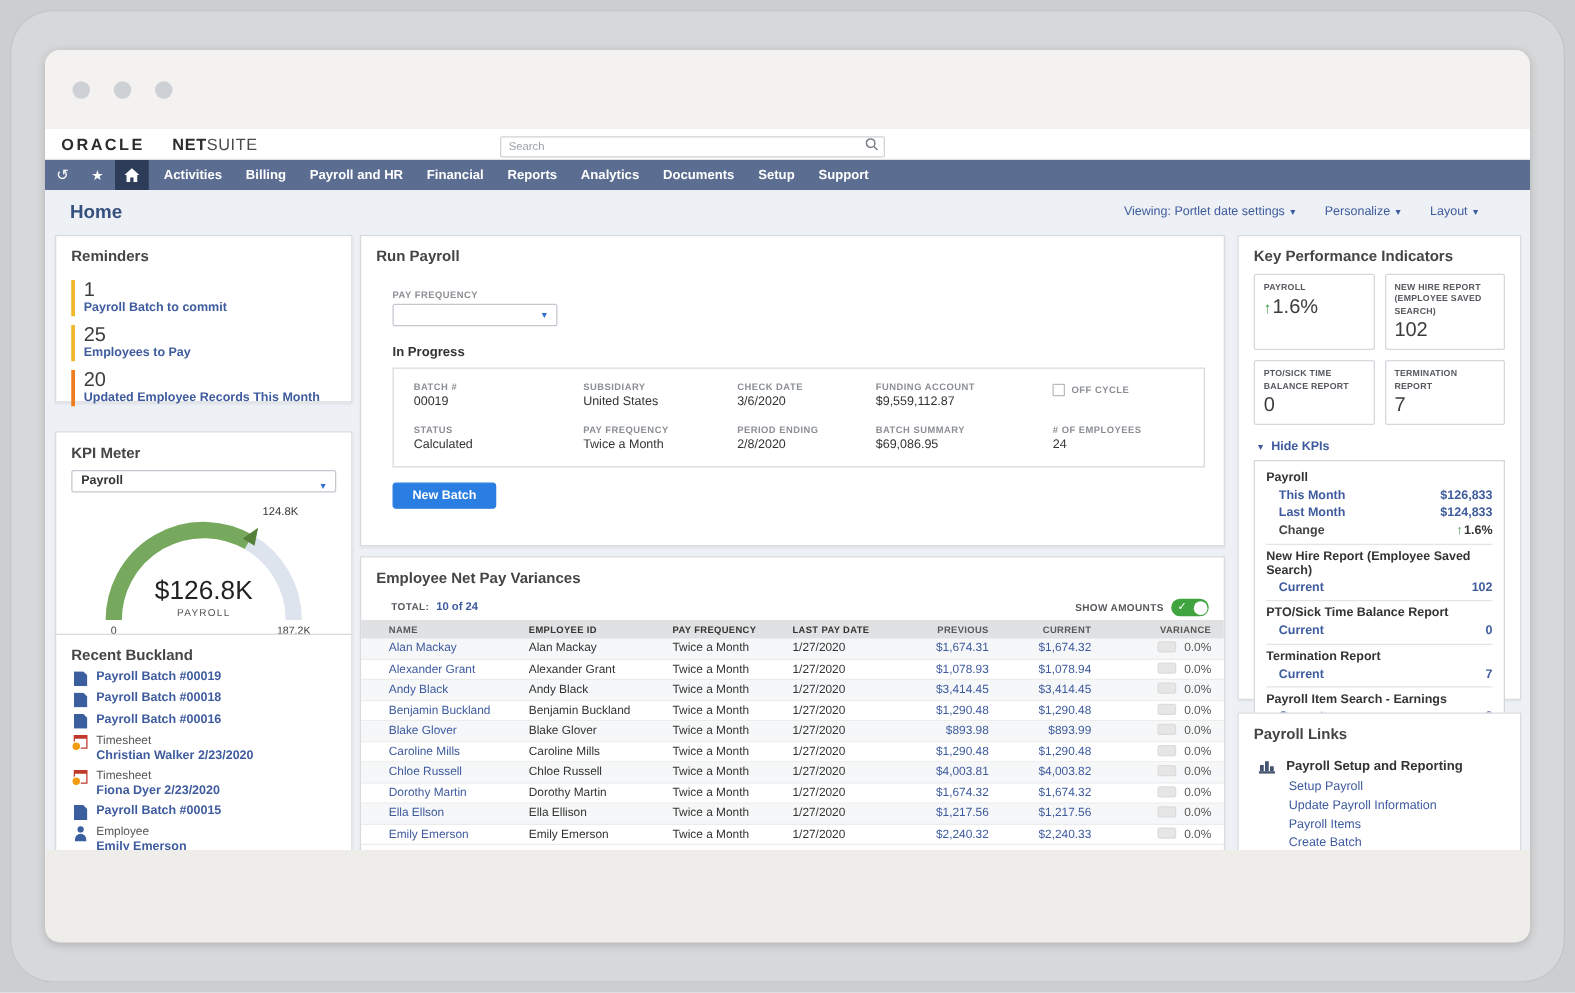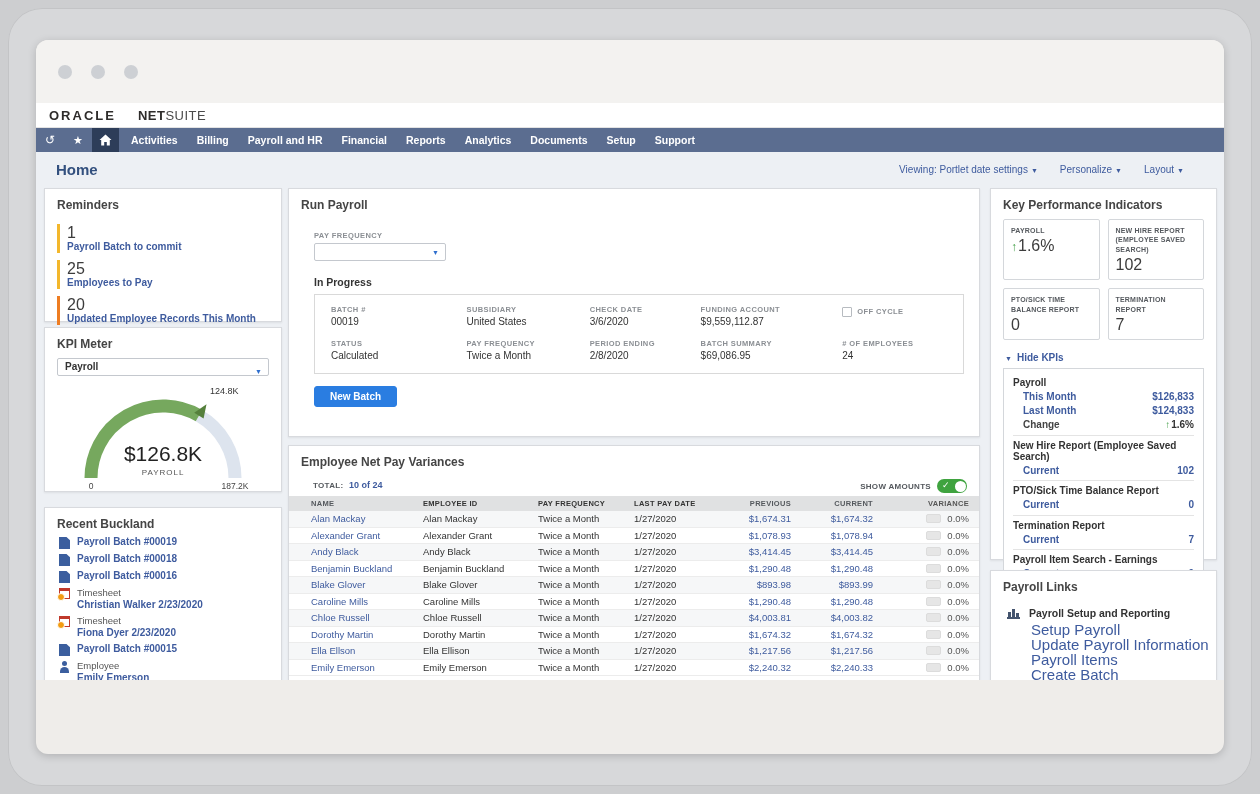"Search" div.search-wrap { html: none -> <div> <input> <svg> <circle></circle> <line></line> </svg> </div> }
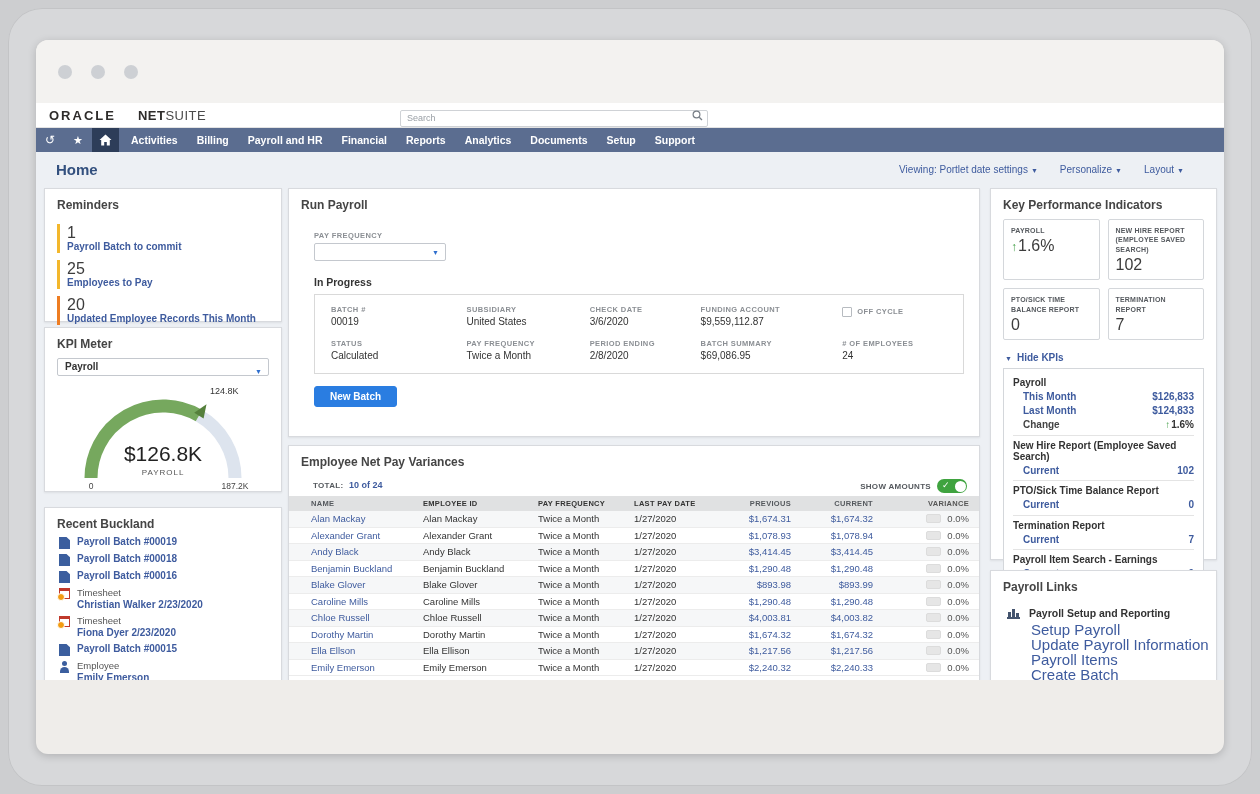"KPI Meter" #p-kpimeter { top: 224px -> 242px }
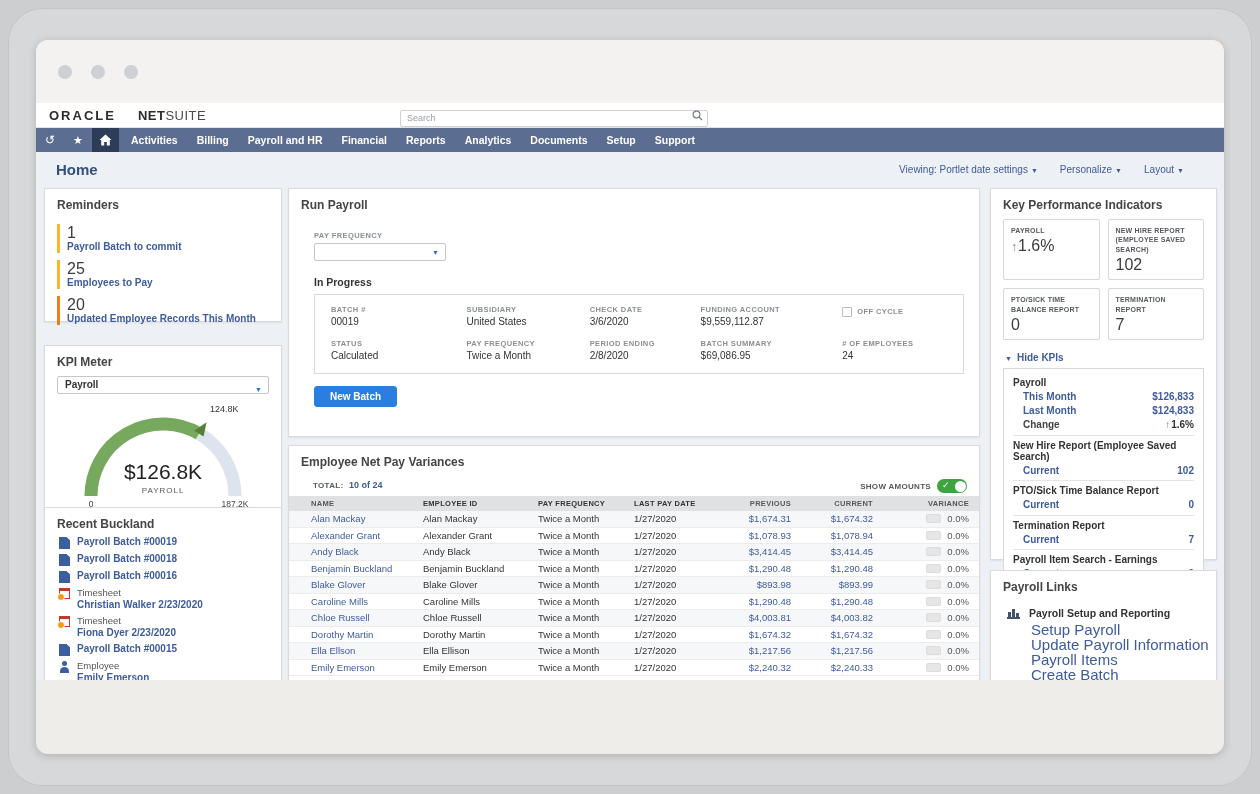"Setup Payroll" .pl-list a { font-size: 15px -> 10px }
